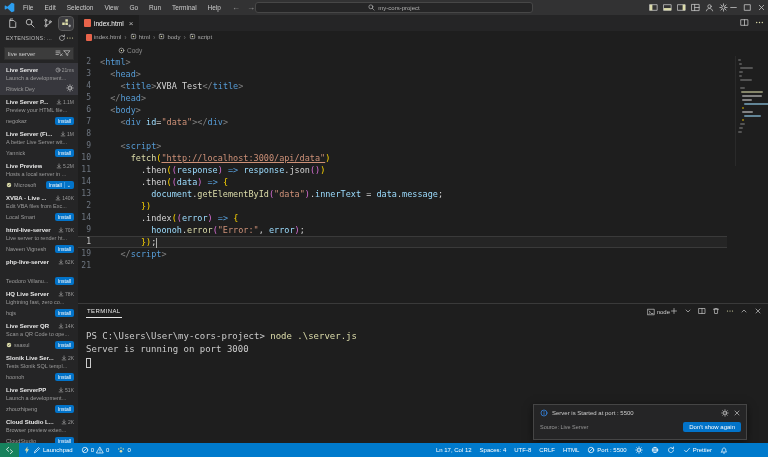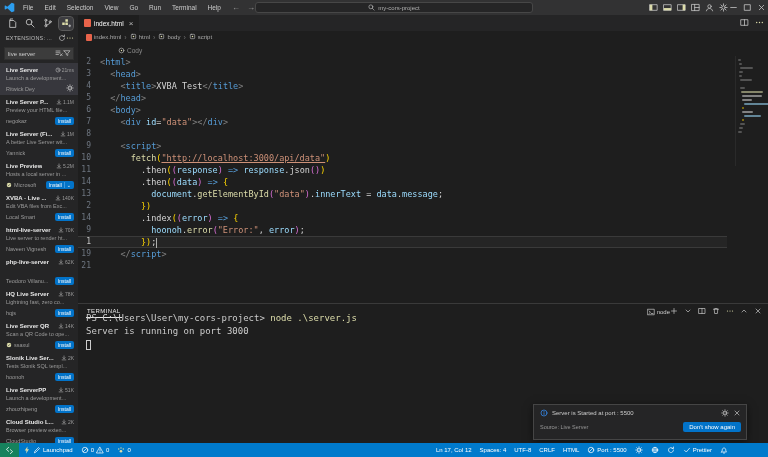"PS C:\Users\User\my-cors-project> node" #term { top: 8px -> 26px }
